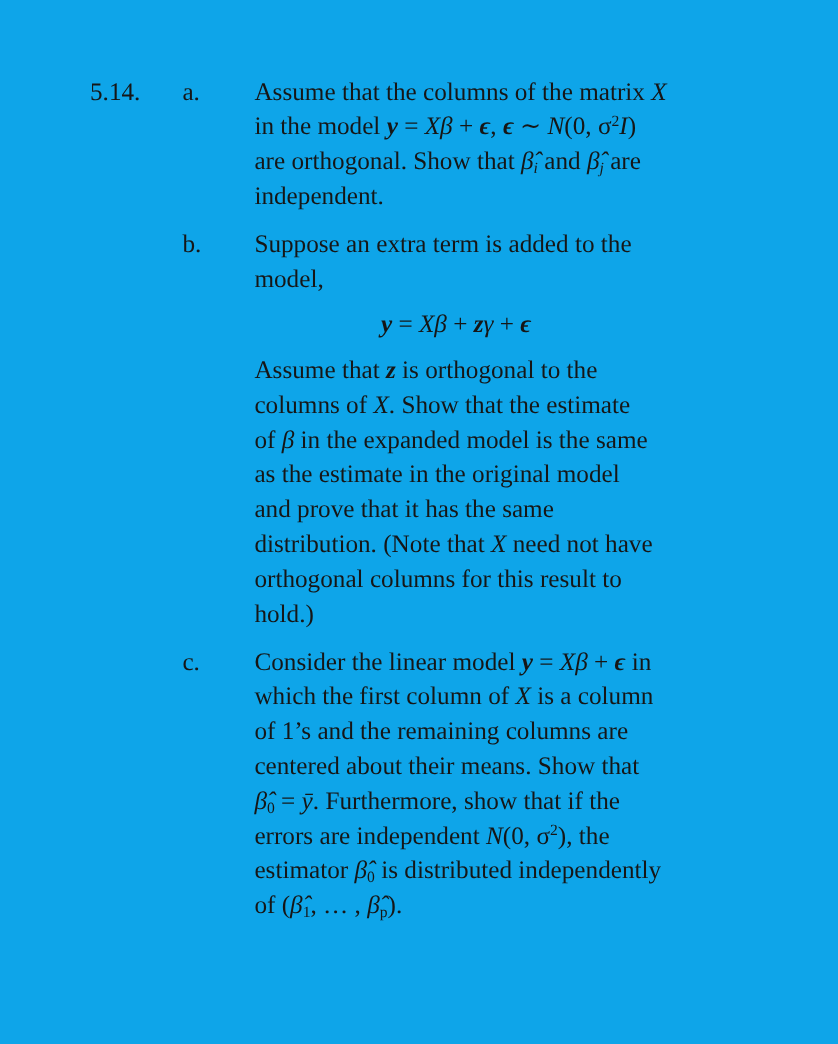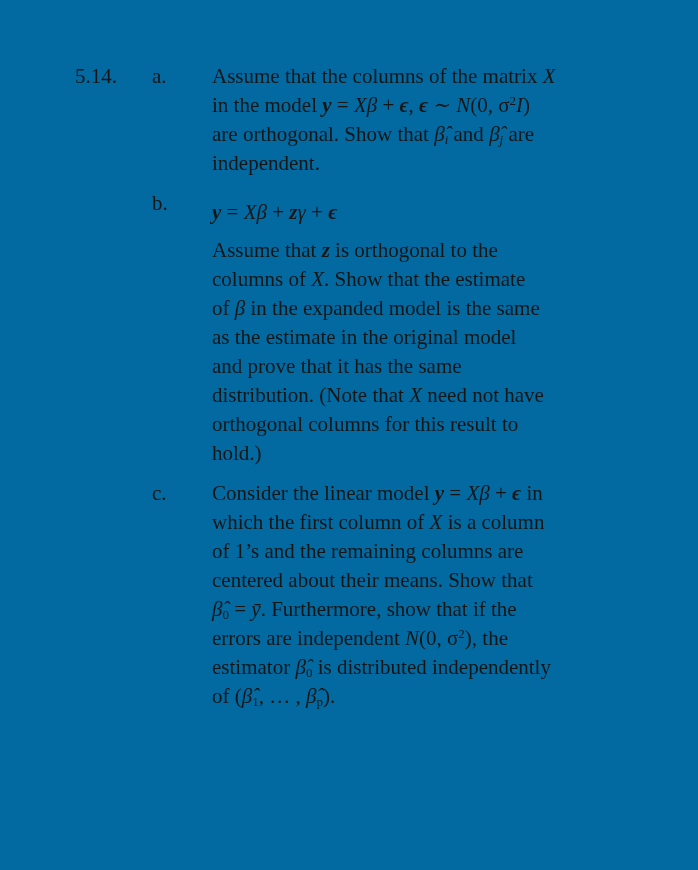"5.14." .page { background: #0369a1 -> #0ea5e9 }
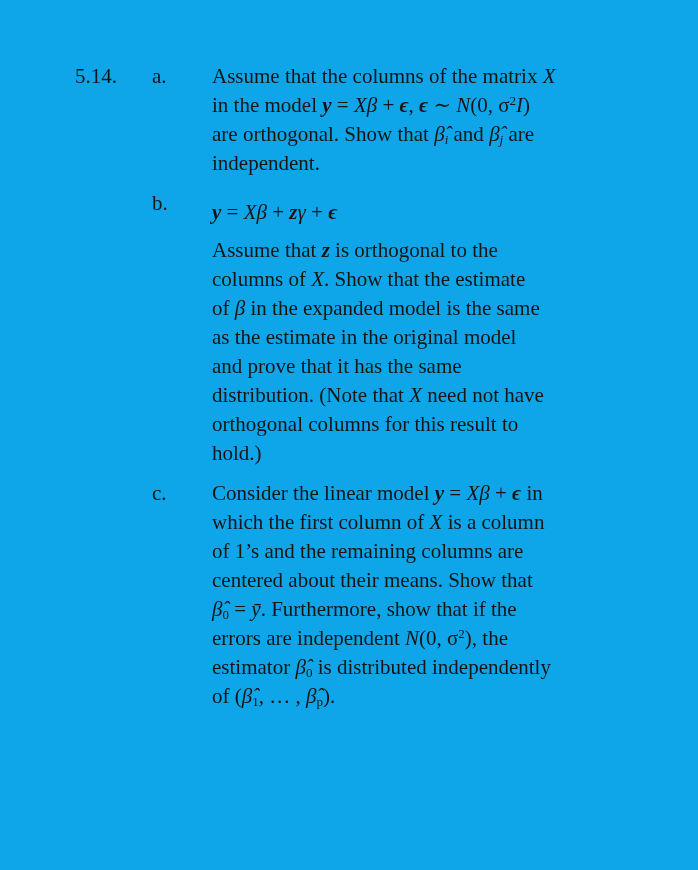"Suppose an extra term is" p.text-block { html: none -> <p>Suppose an extra term is added to the<br>model,</p> }
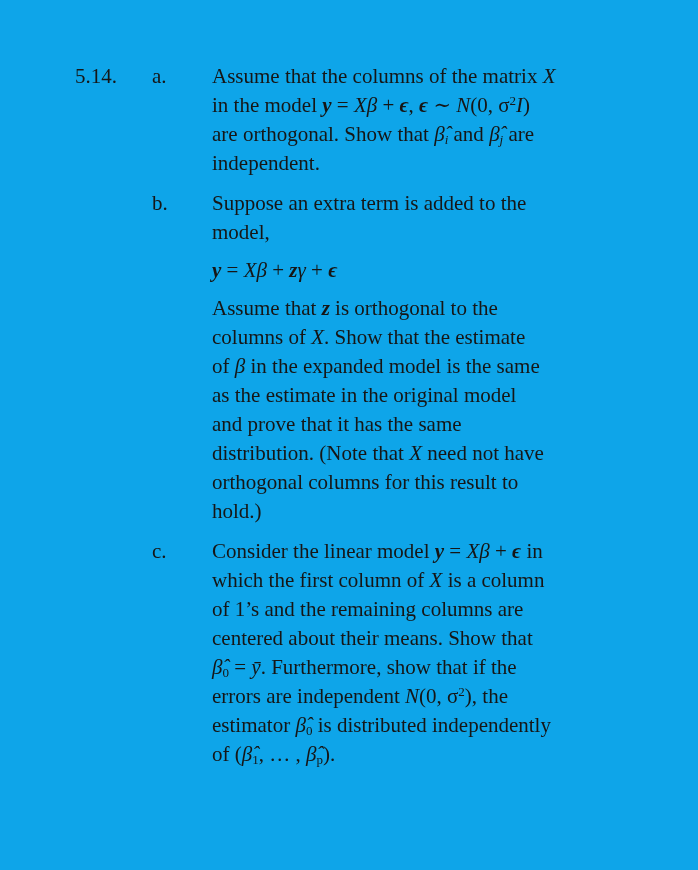"y = Xβ + zγ" .equation { text-align: none -> center }
